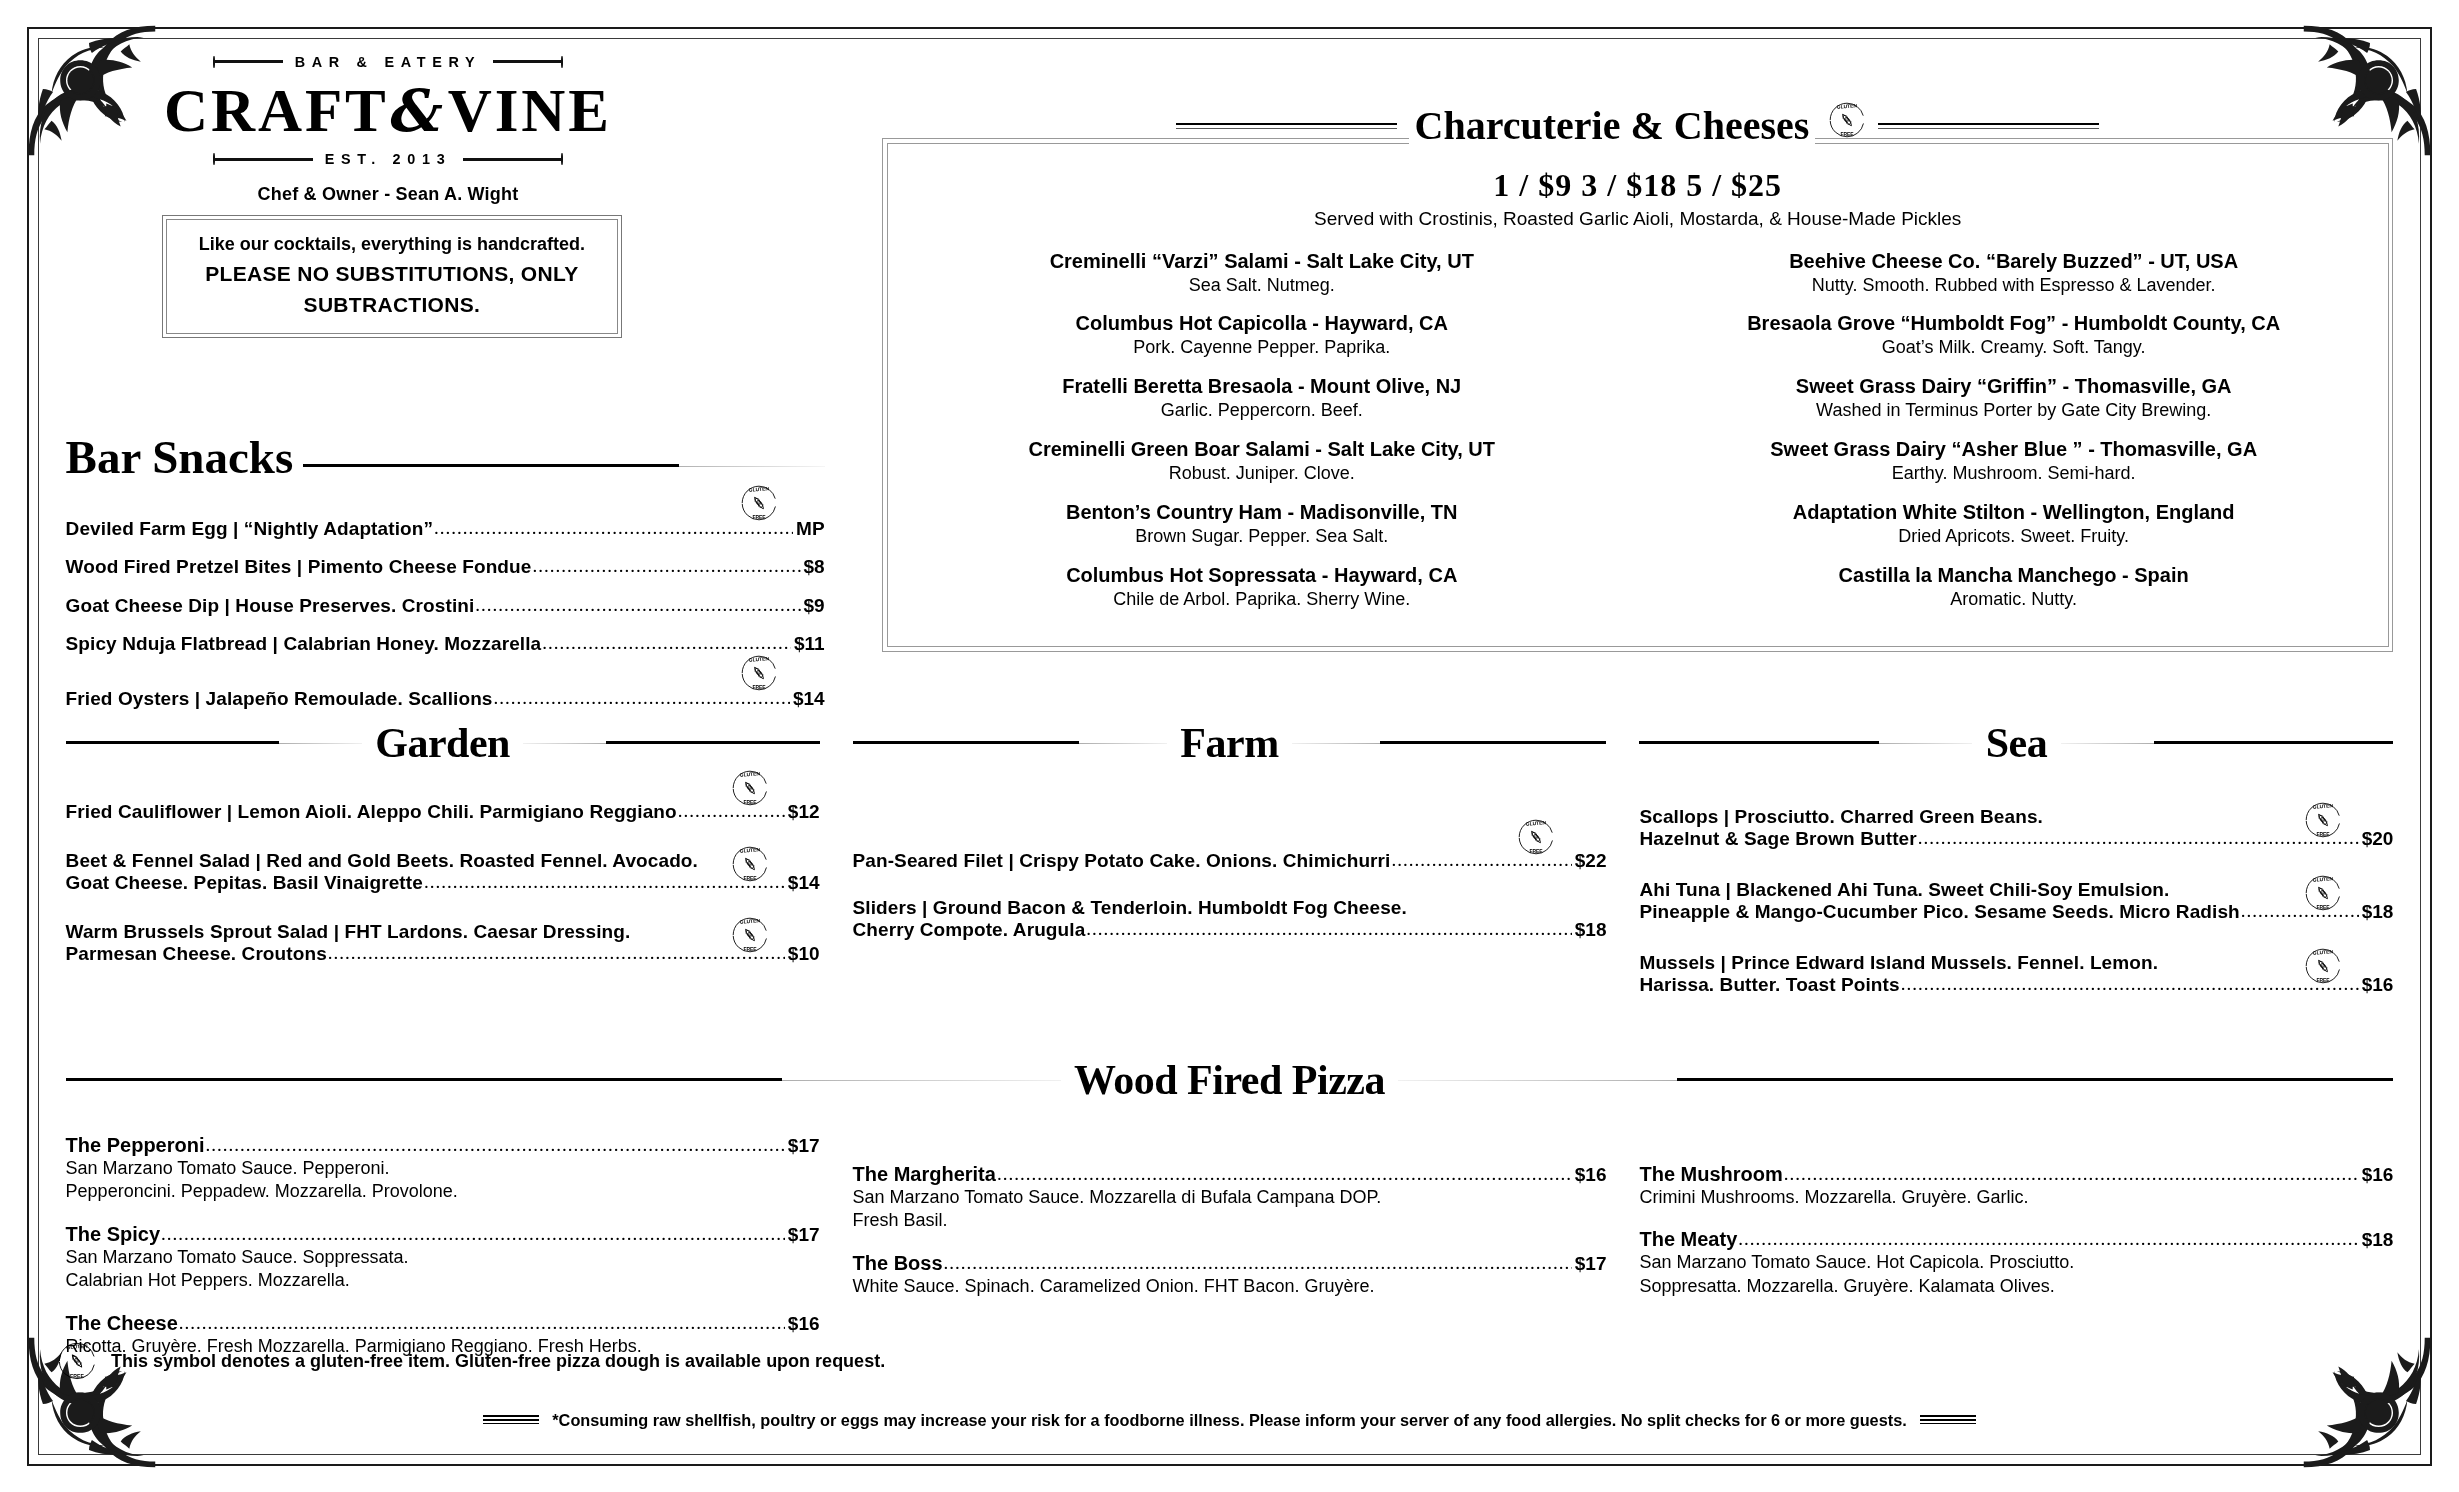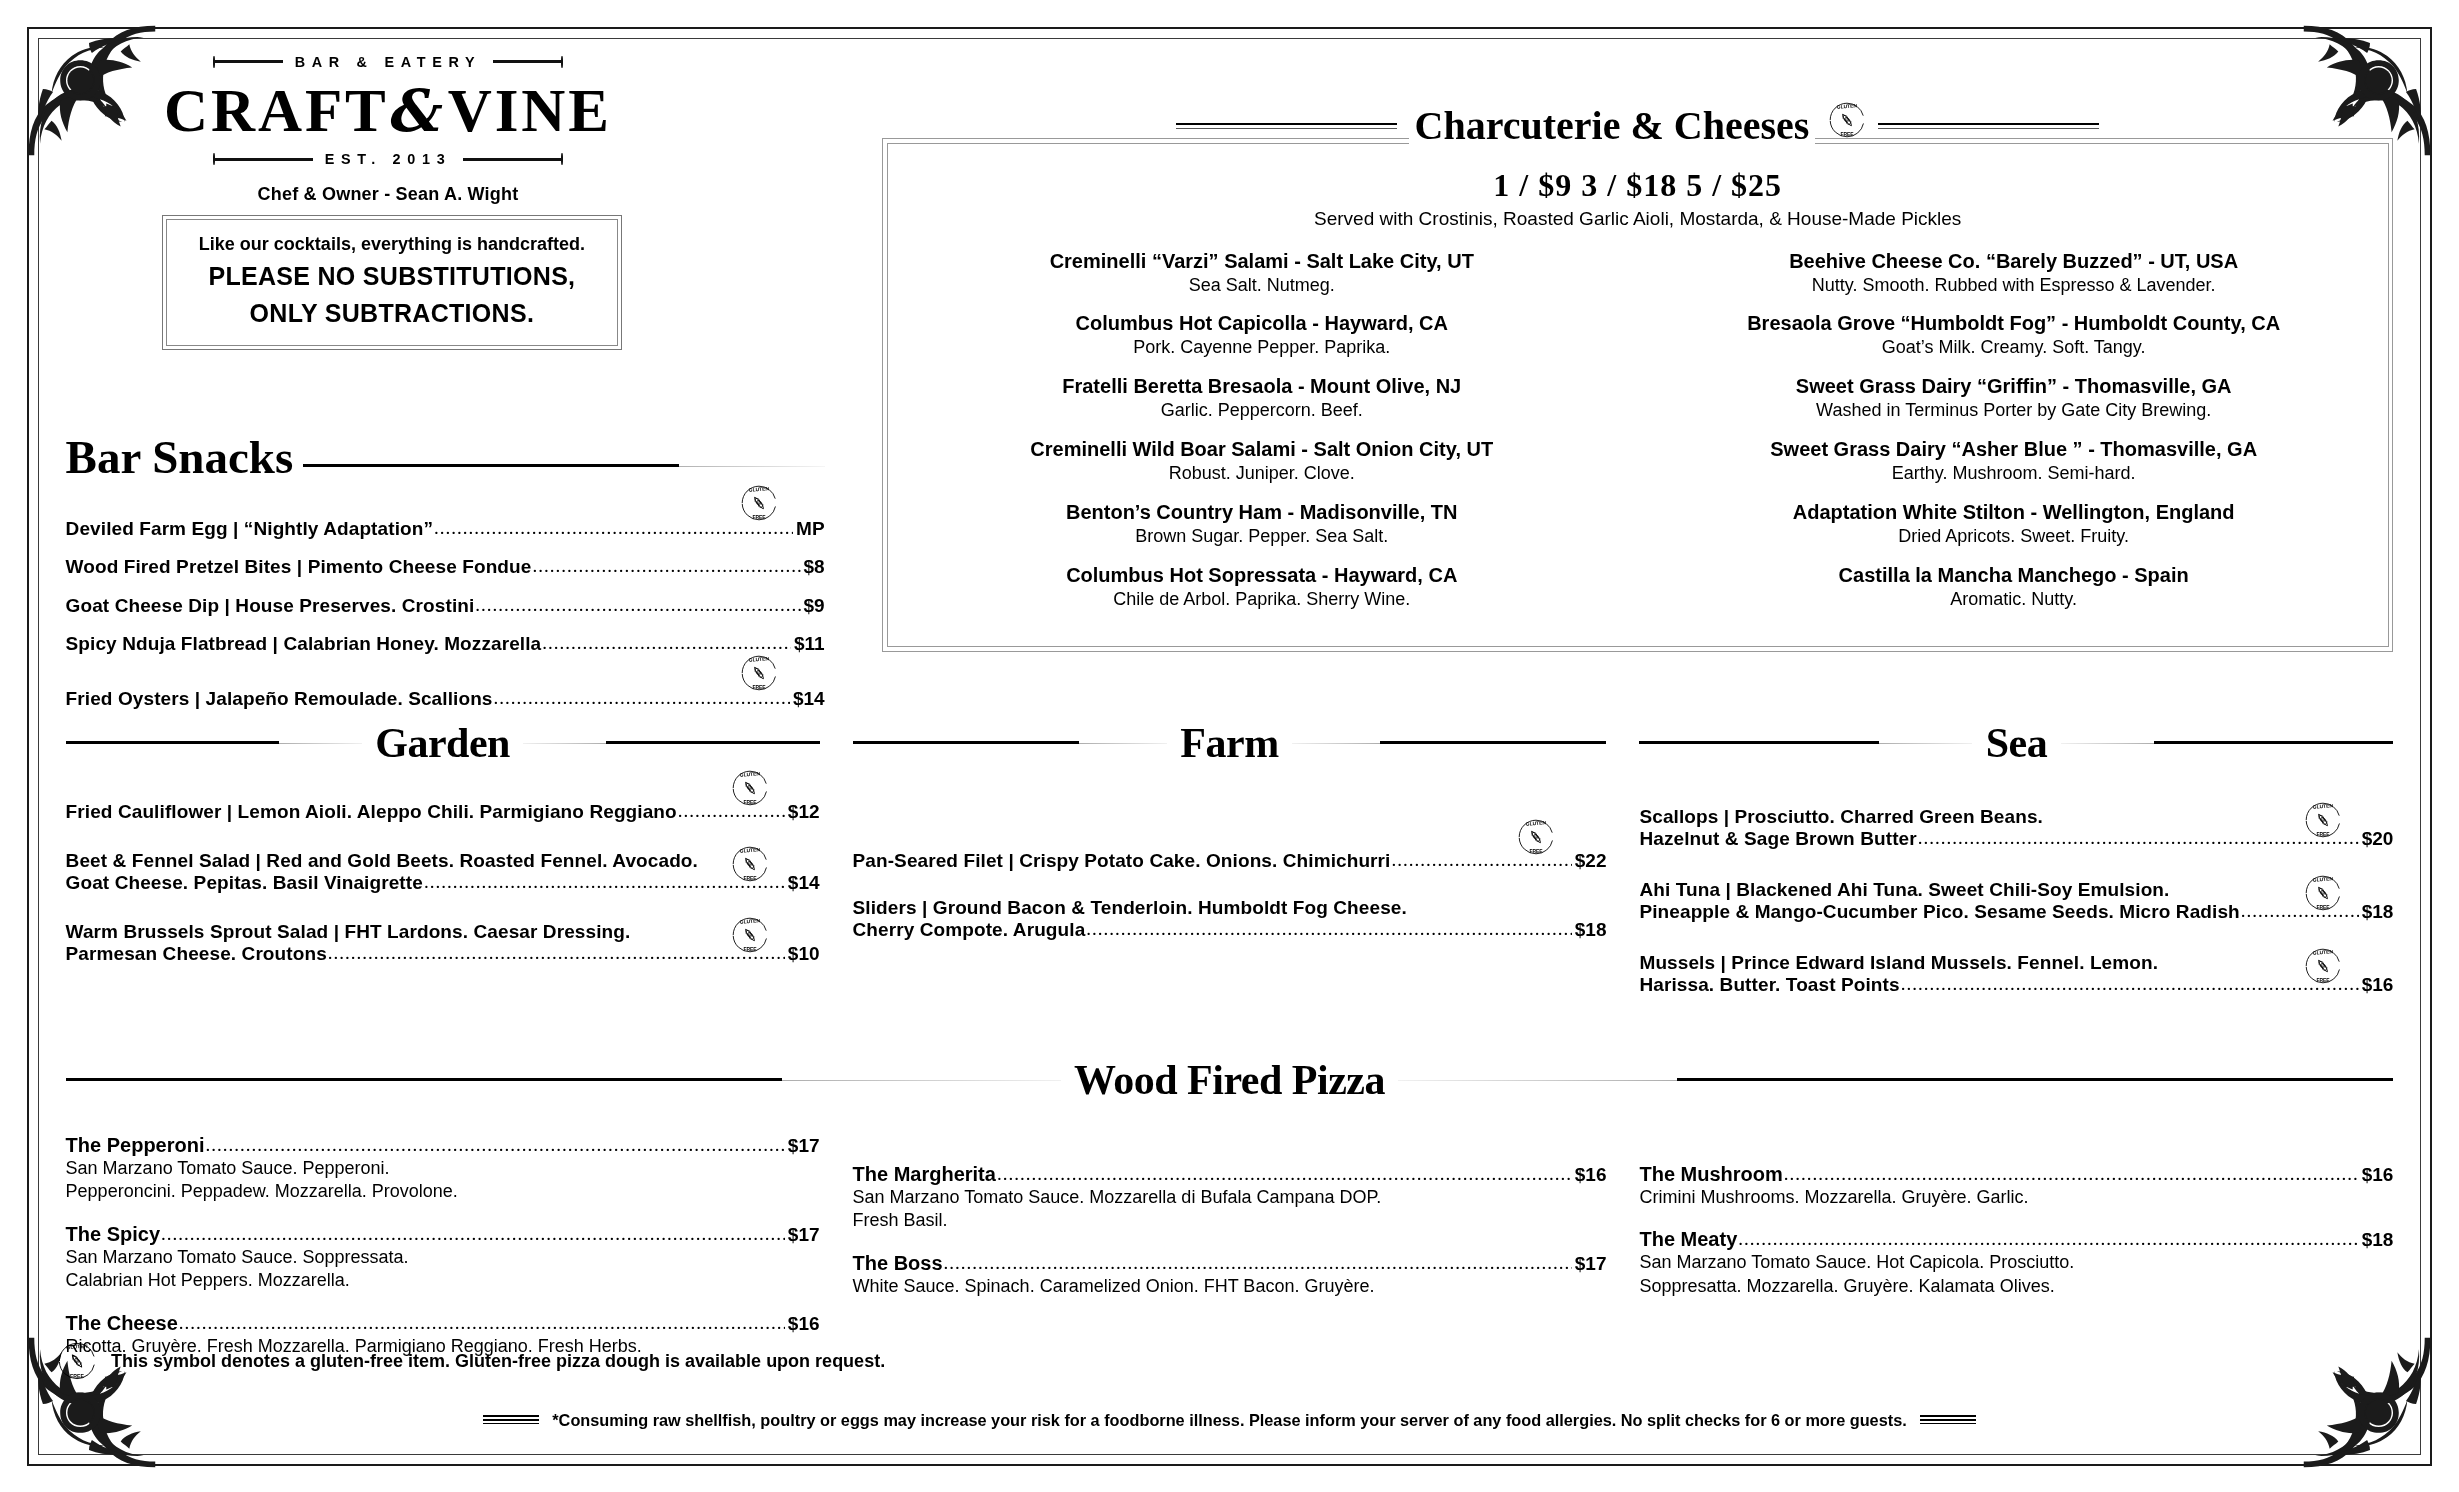"PLEASE NO SUBSTITUTIONS, ONLY" .notebox .l2 { font-size: 25px -> 21px }
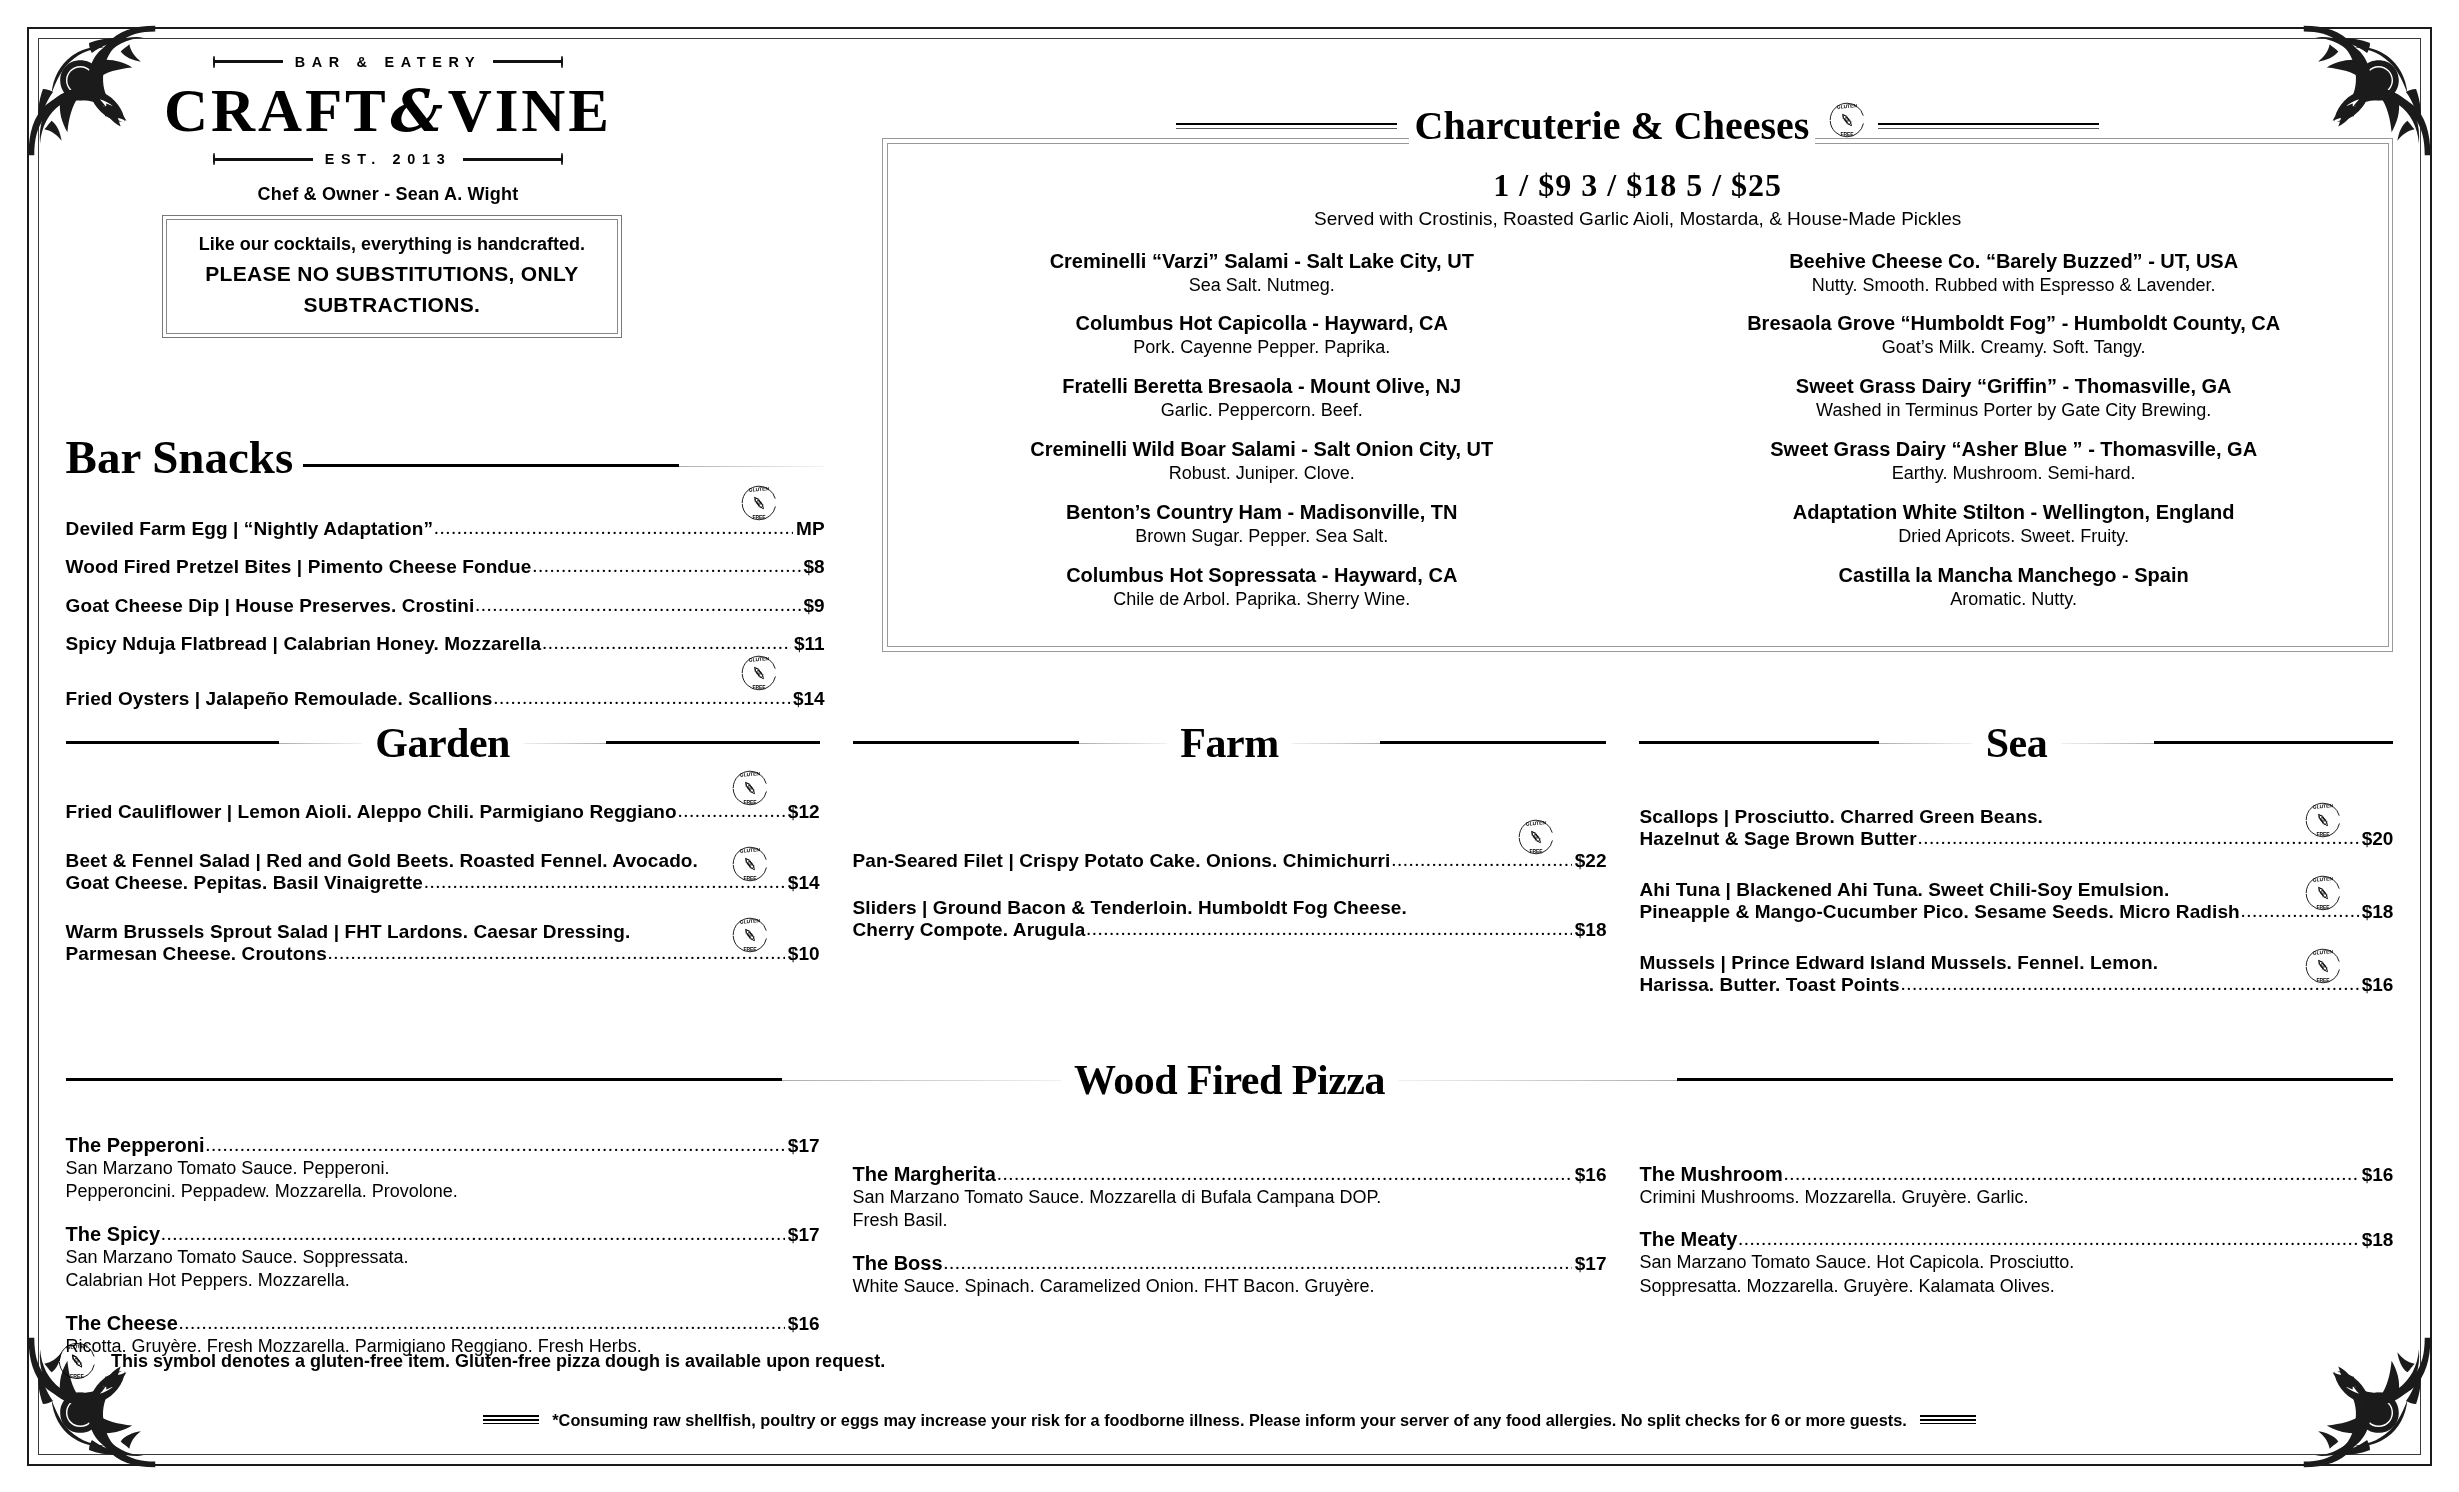"Creminelli Wild Boar Salami -" div.cn { text: Wild Boar Salami - Salt Onion -> Green Boar Salami - Salt Lake }
